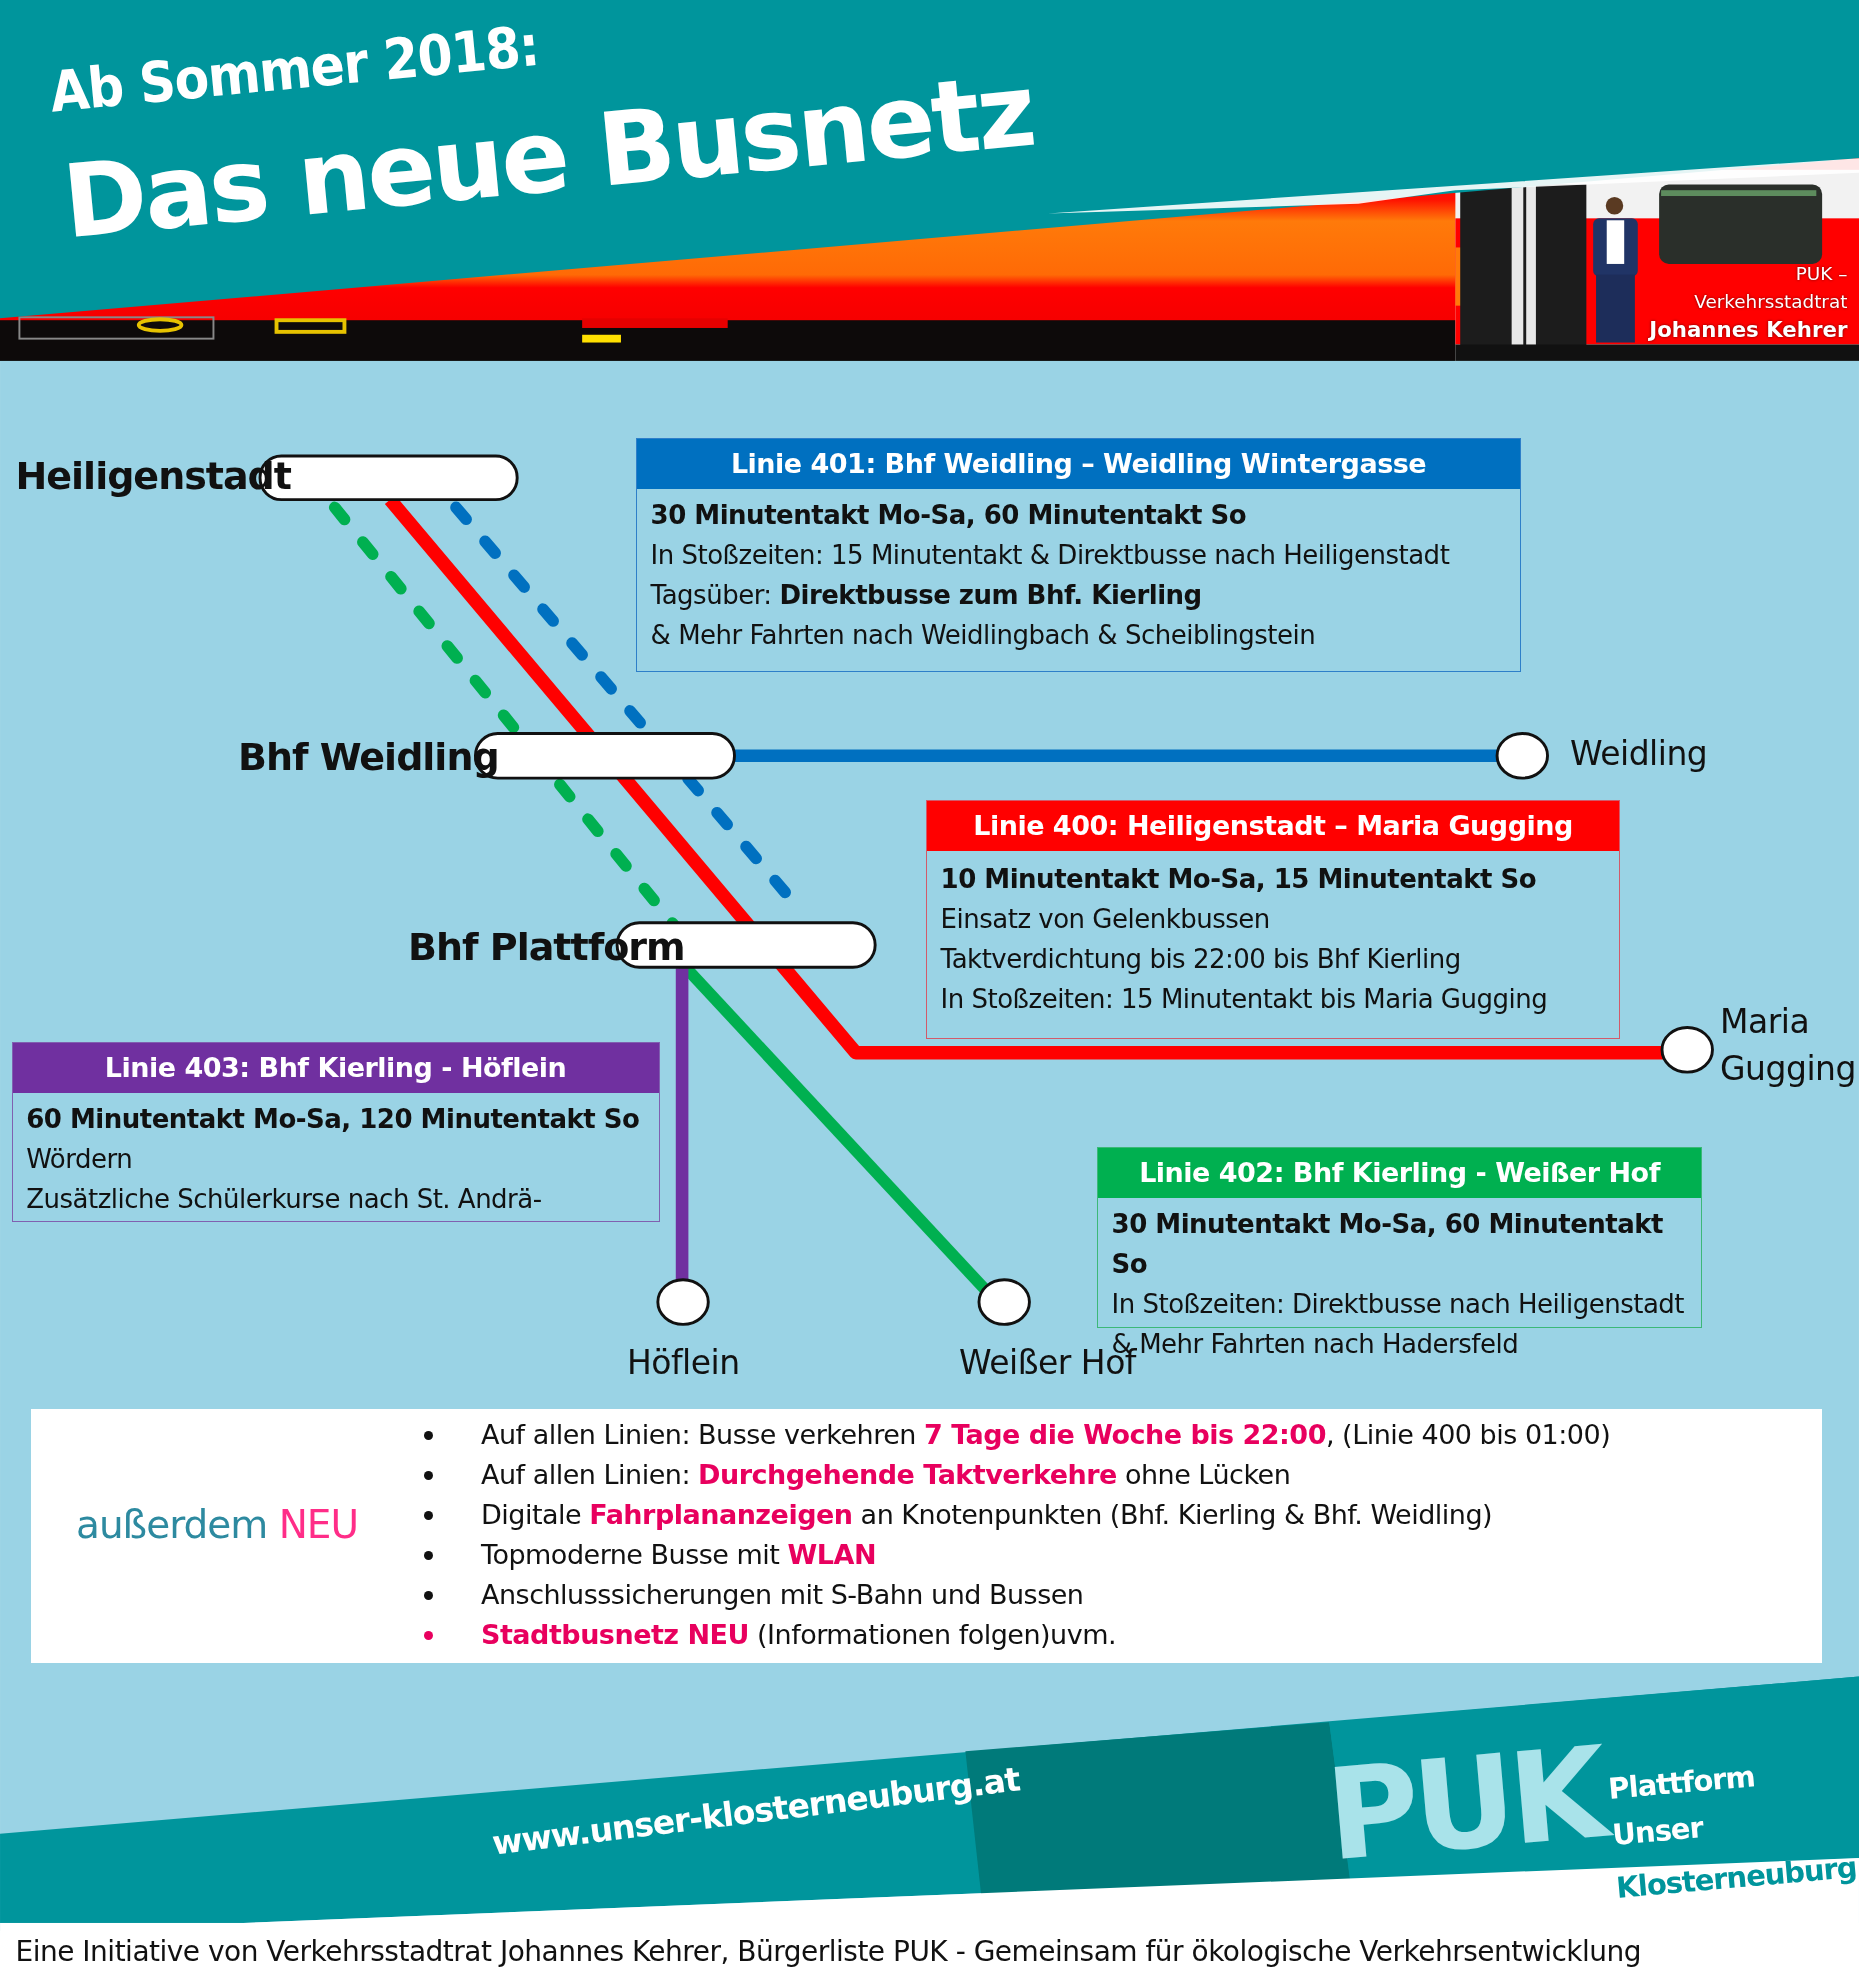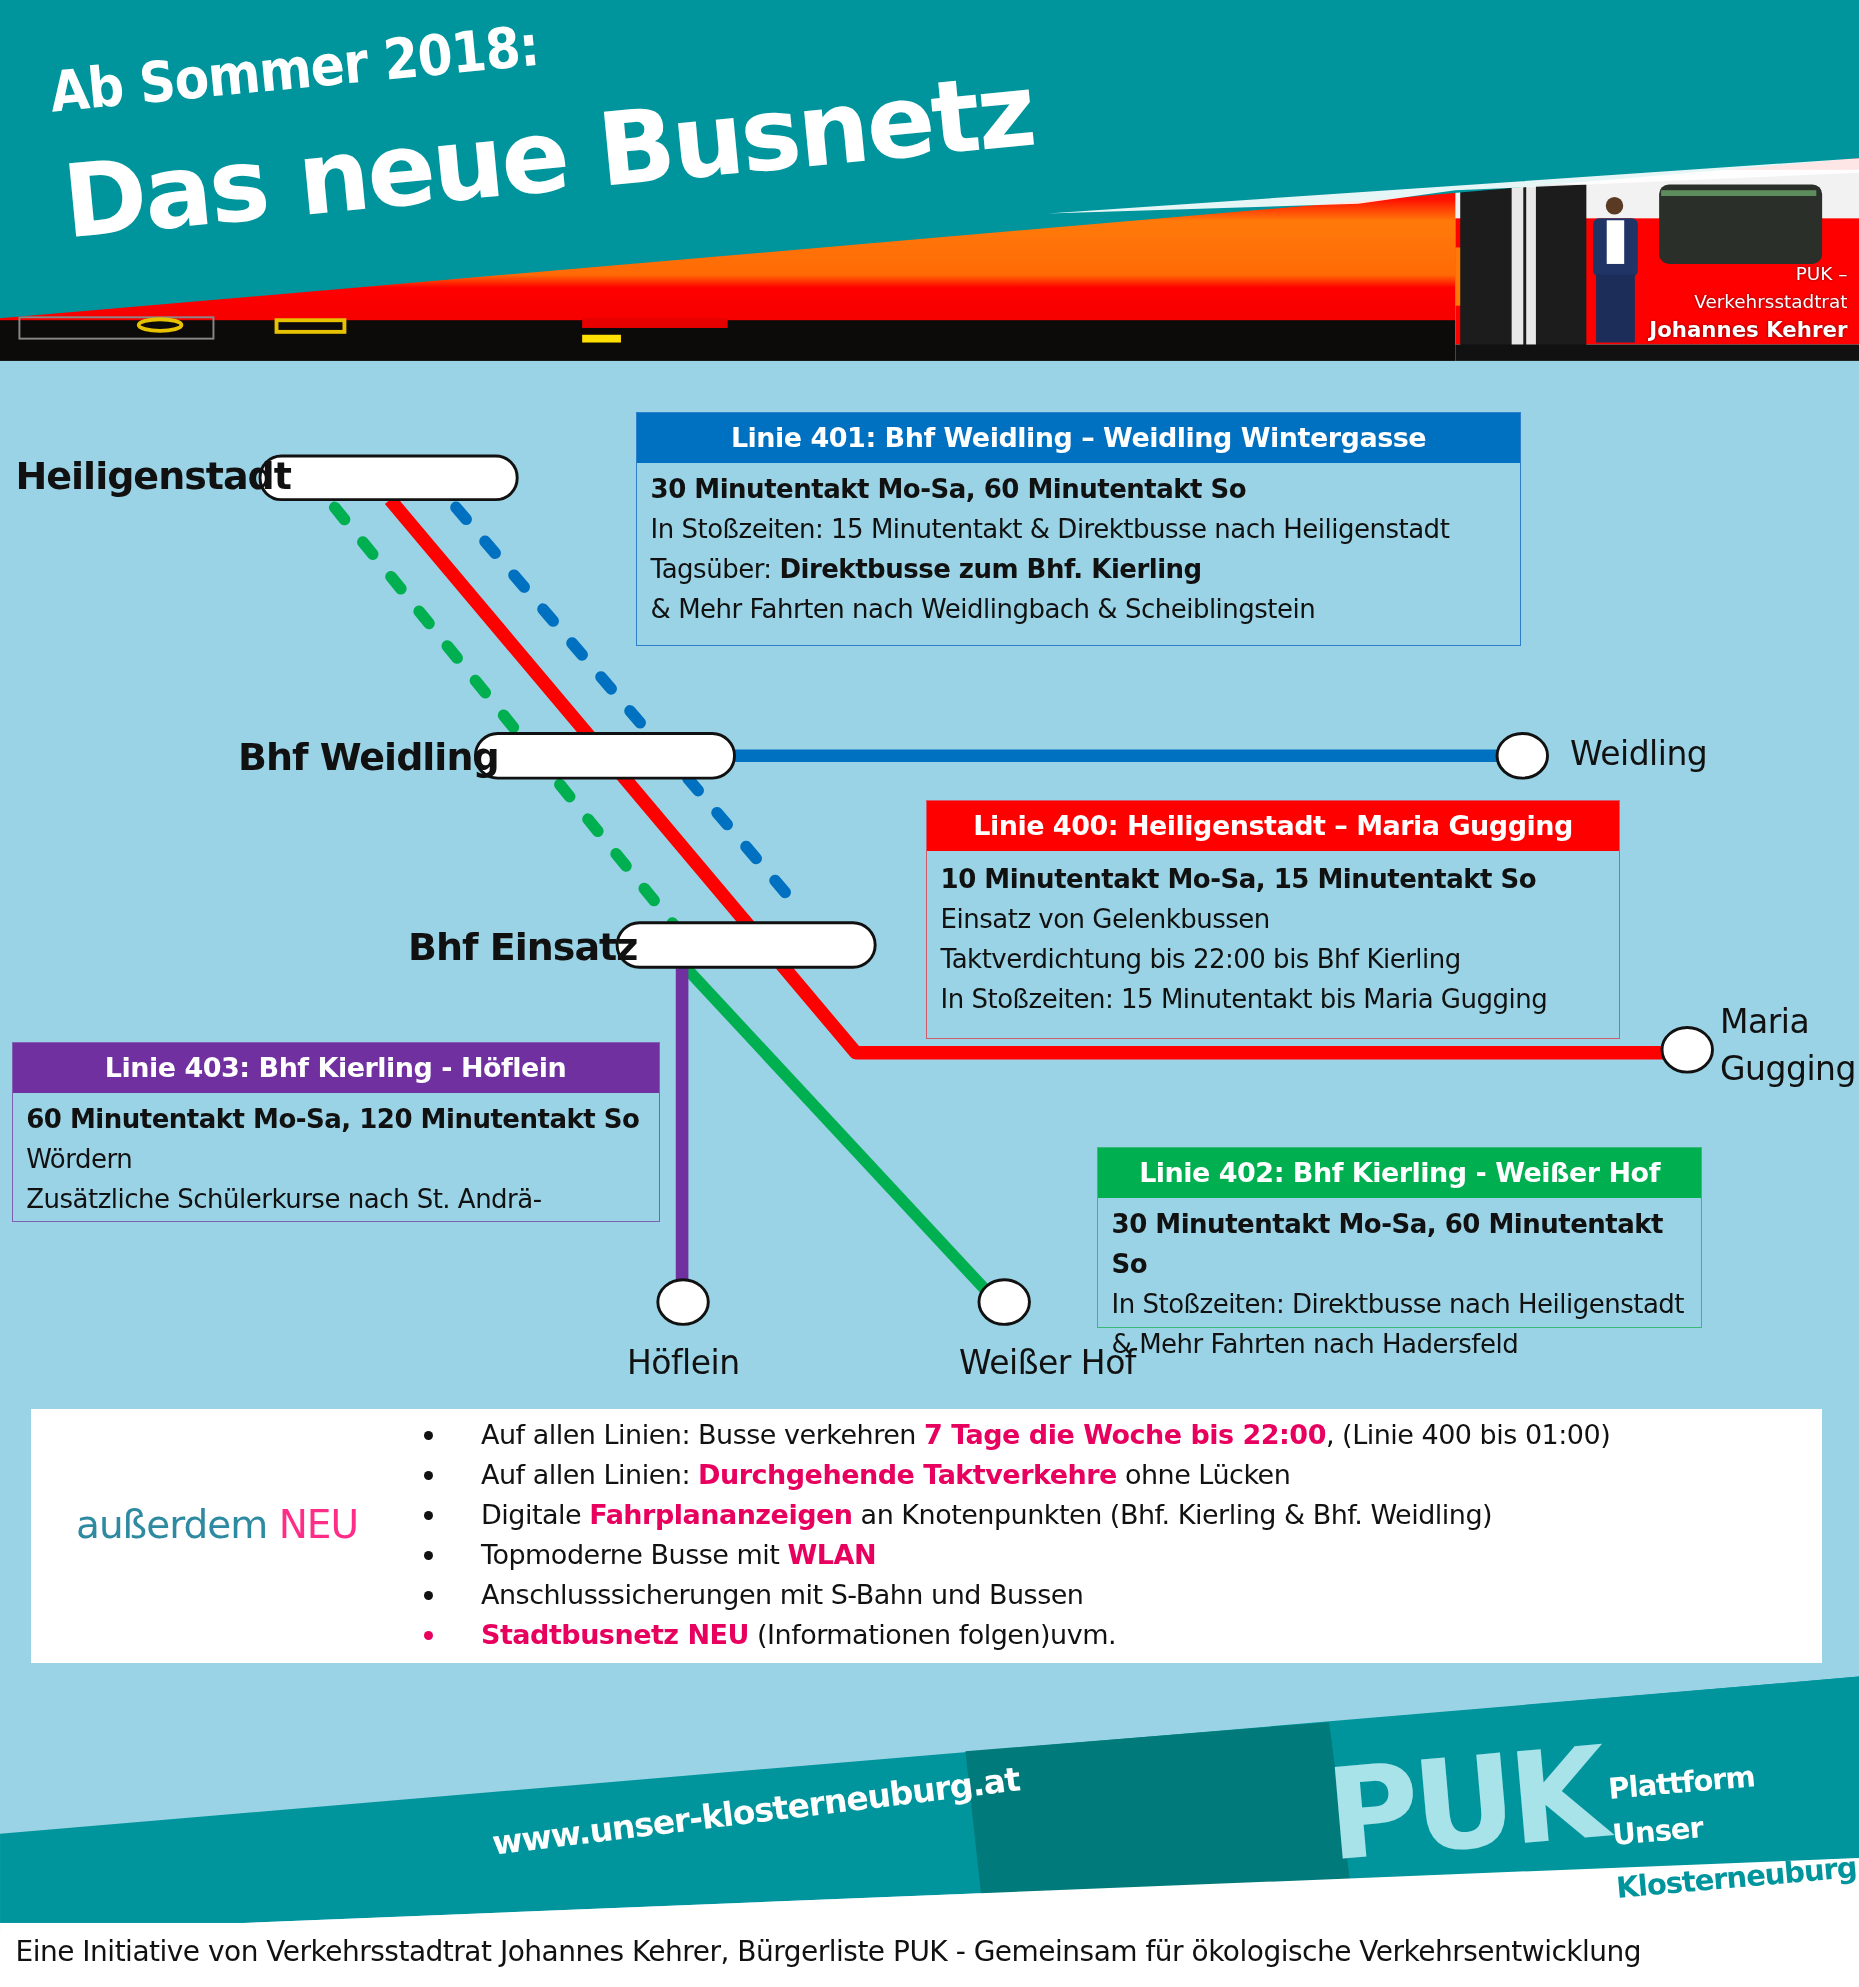"Linie 401: Bhf Weidling –" .box-401 { top: 412px -> 438px }
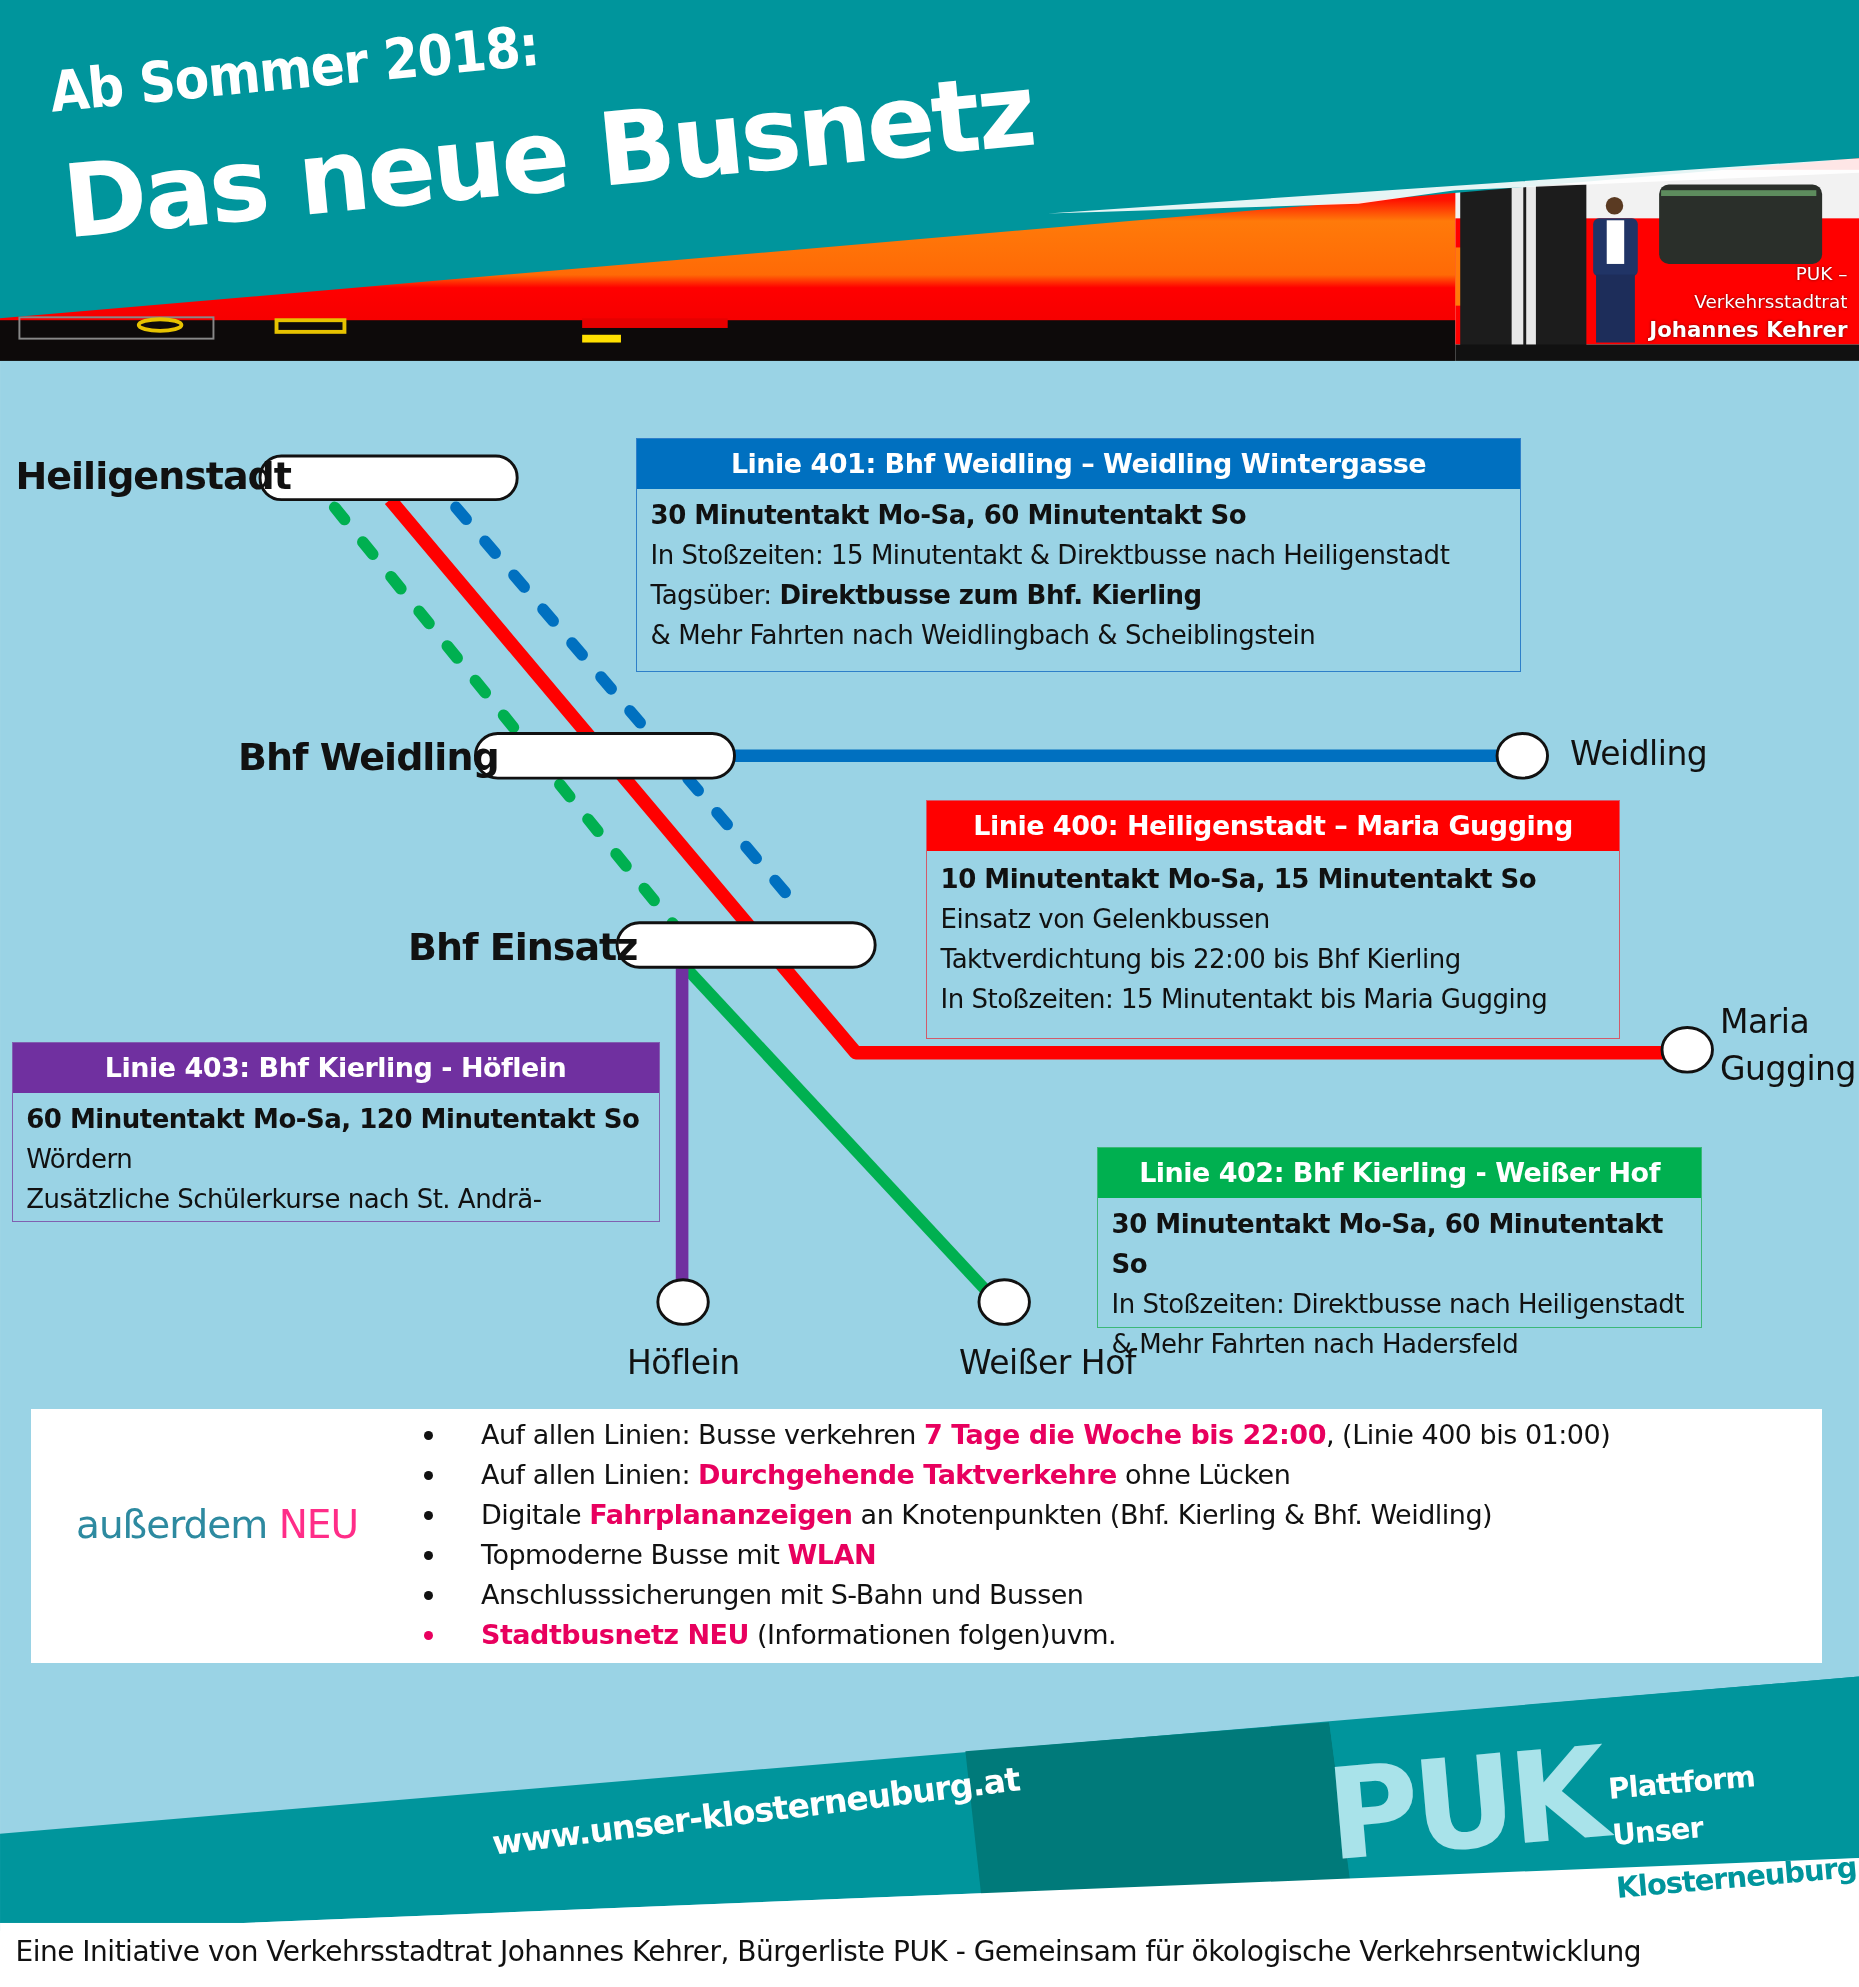"Bhf Einsatz" div.station-label { text: Einsatz -> Plattform }
